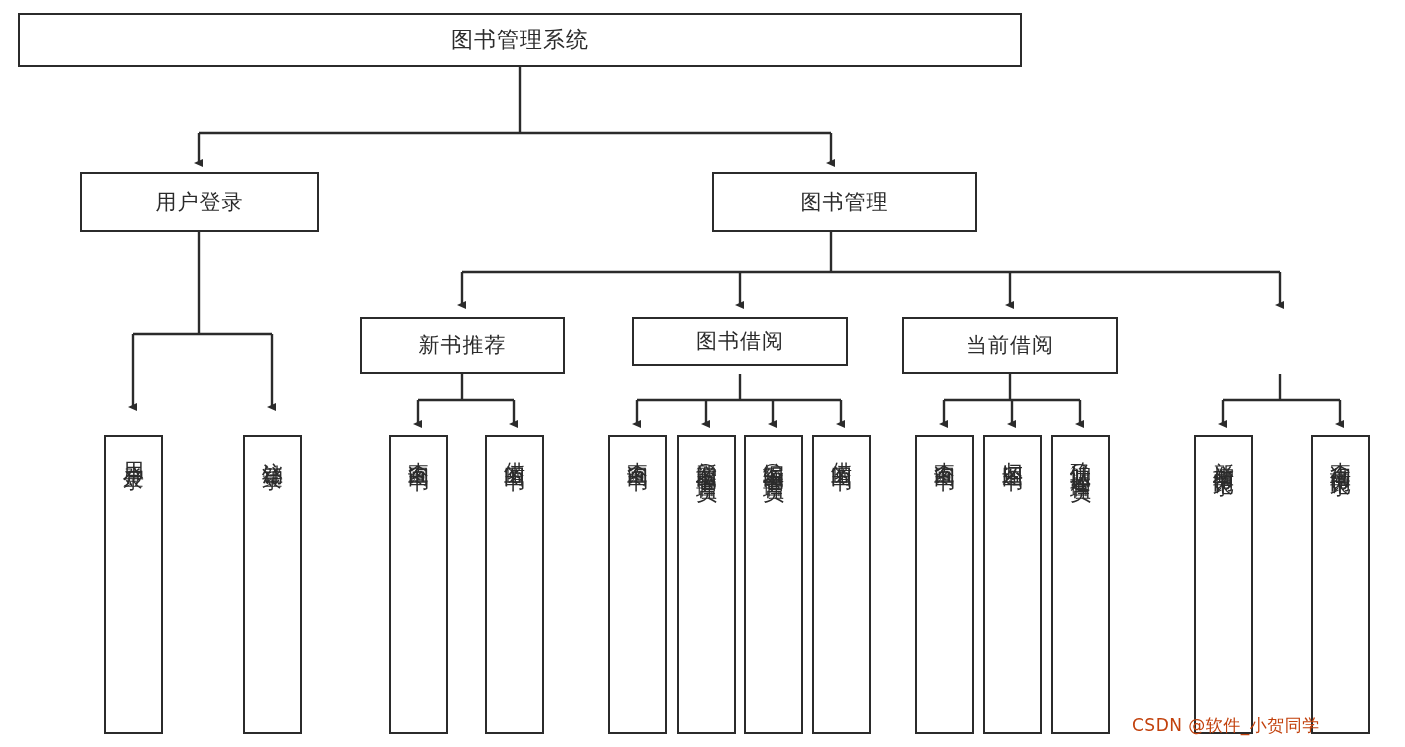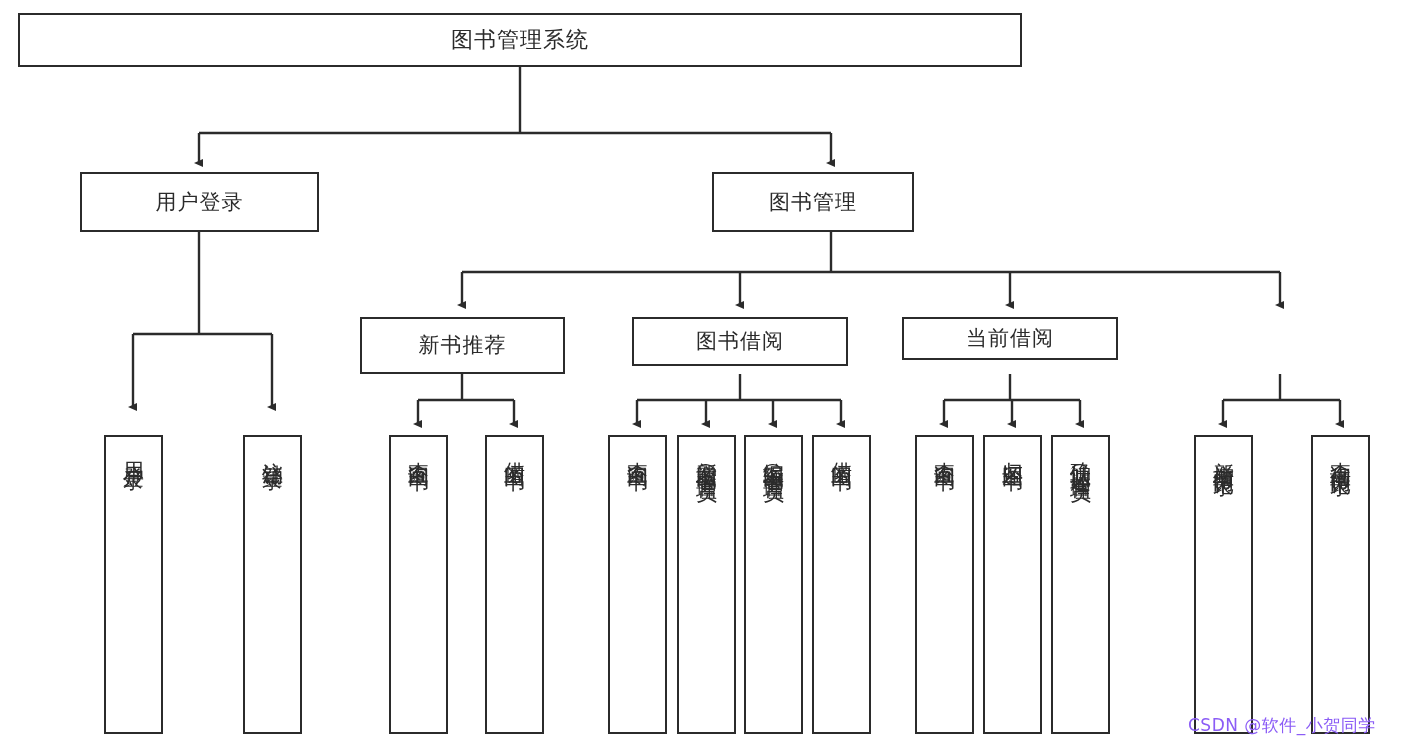"图书管理" div.node { width: 202px -> 265px }
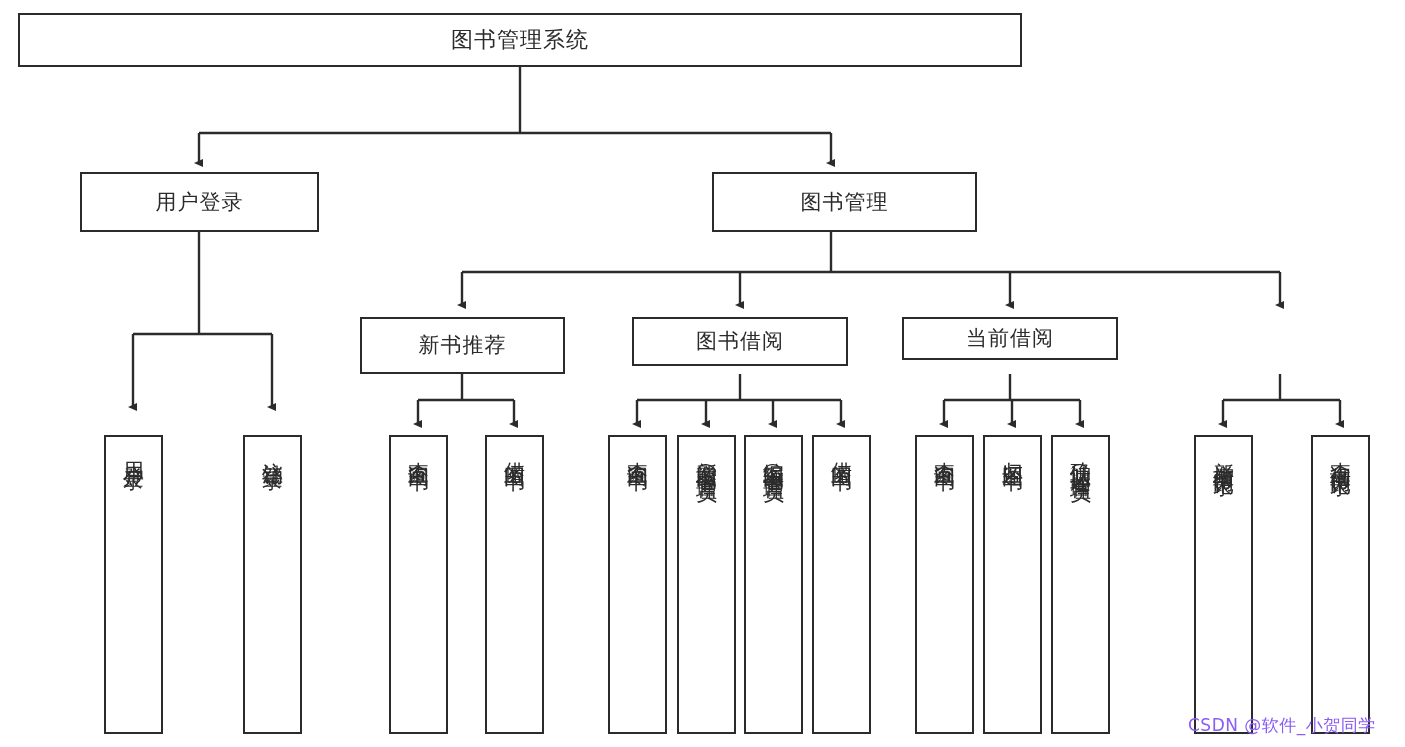"当前借阅" div.node { height: 43px -> 57px }
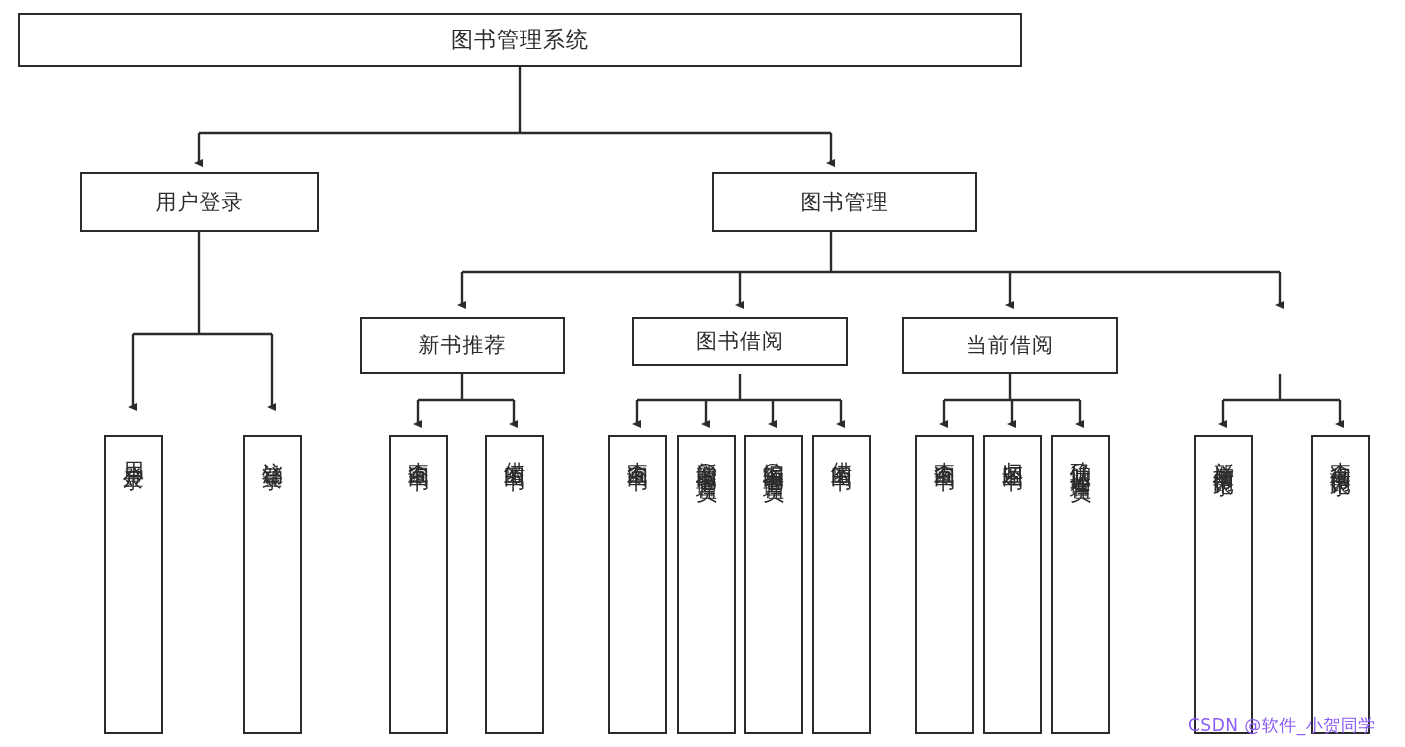"CSDN @软件_小贺同学" .watermark { color: #8b5cf6 -> #c2410c; left: 1188px -> 1132px }
